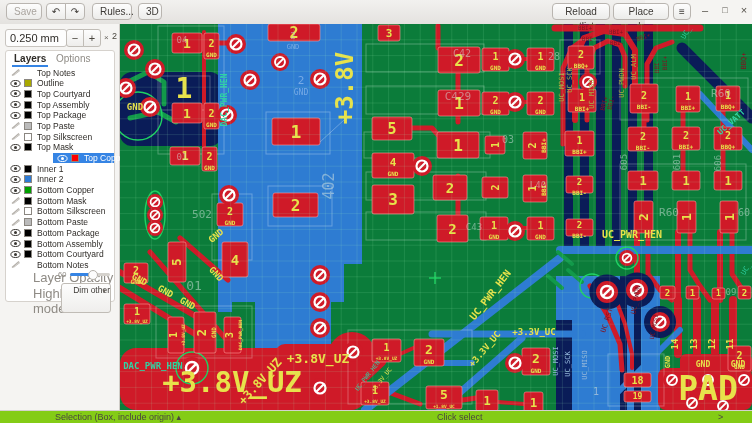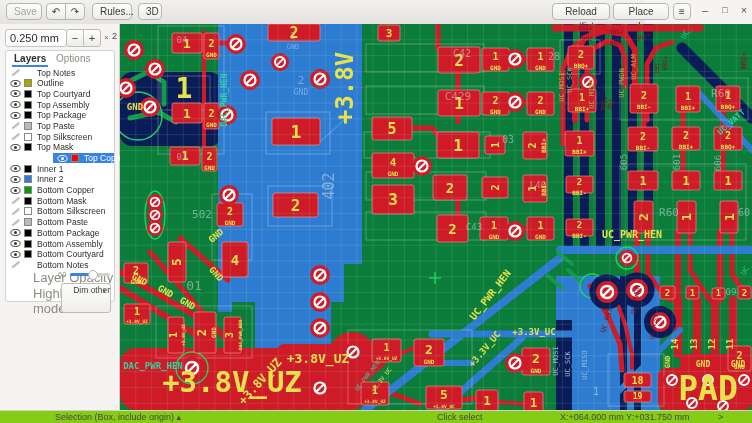"X:+064.000 mm Y:+031.750 mm" span.sbitem { html: <span>X:+064.000 mm Y:+031.750 mm</span> -> none }
